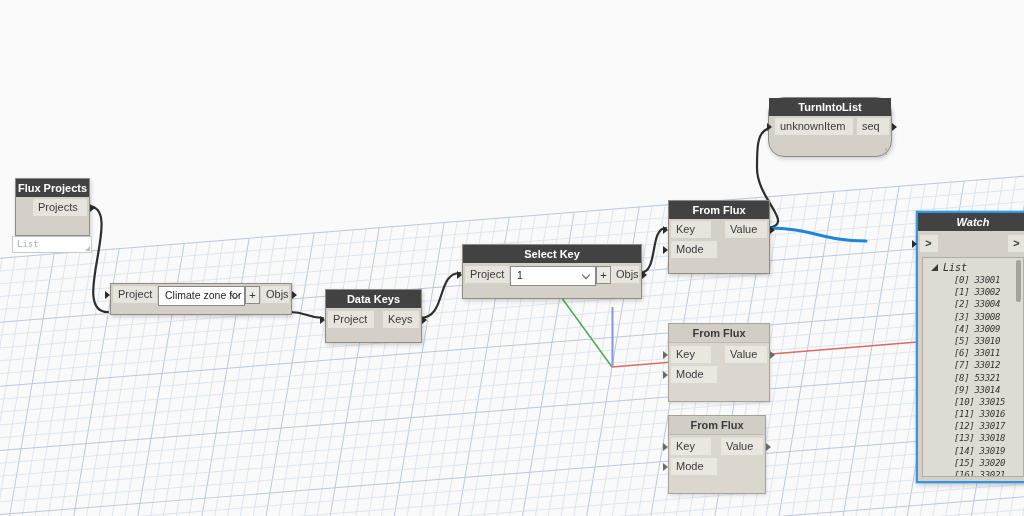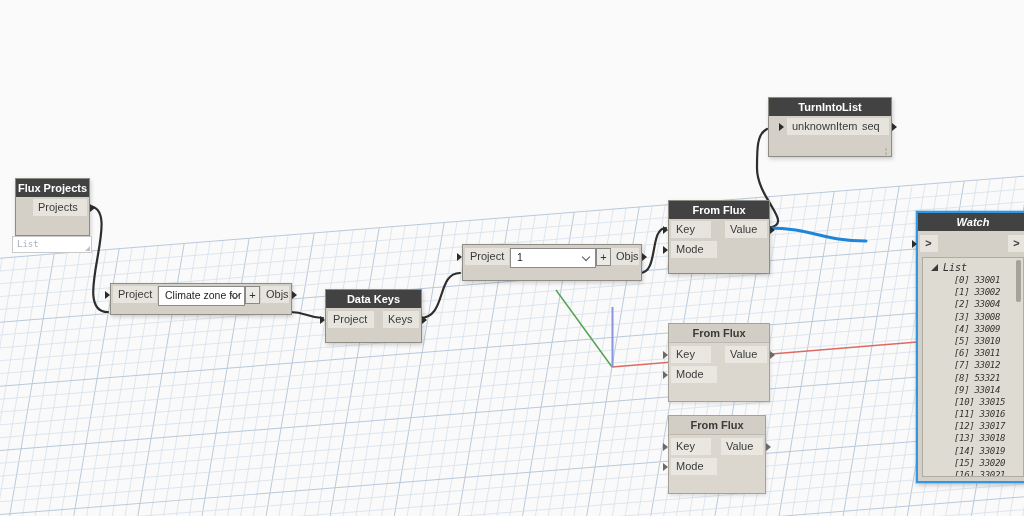"TurnIntoList" div.node { border-radius: none -> 16px }
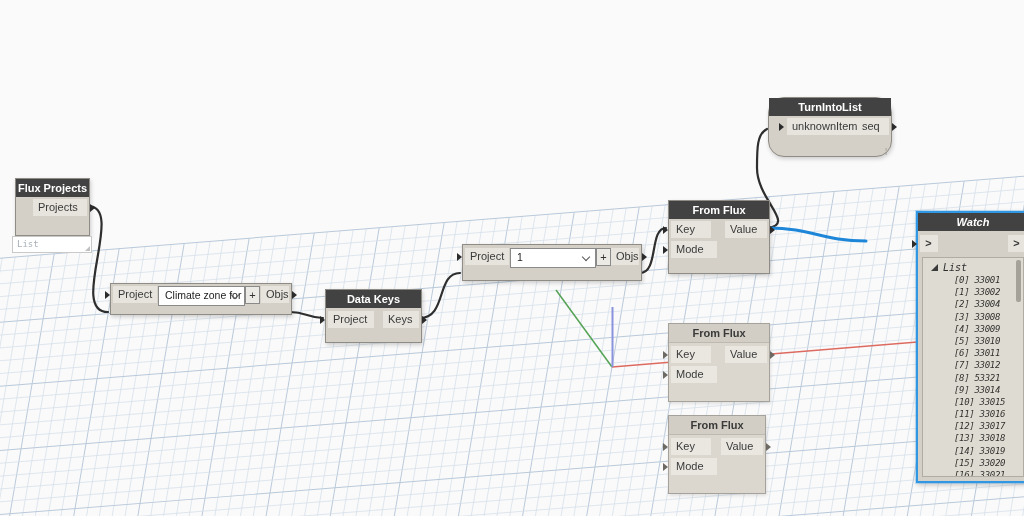"unknownItem" div.chip { left: 18px -> 6px }
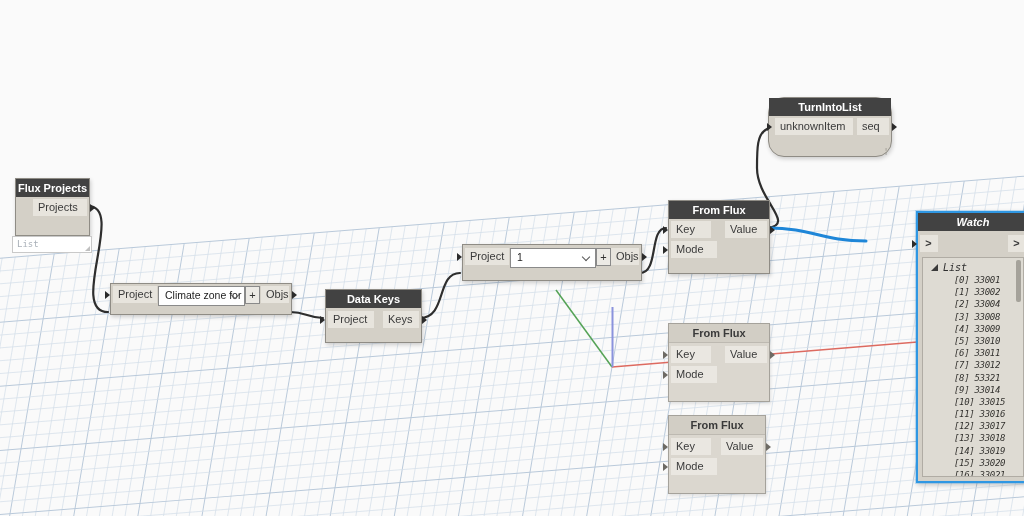"Select Key" div.hdr { html: none -> <div>Select Key</div> }
